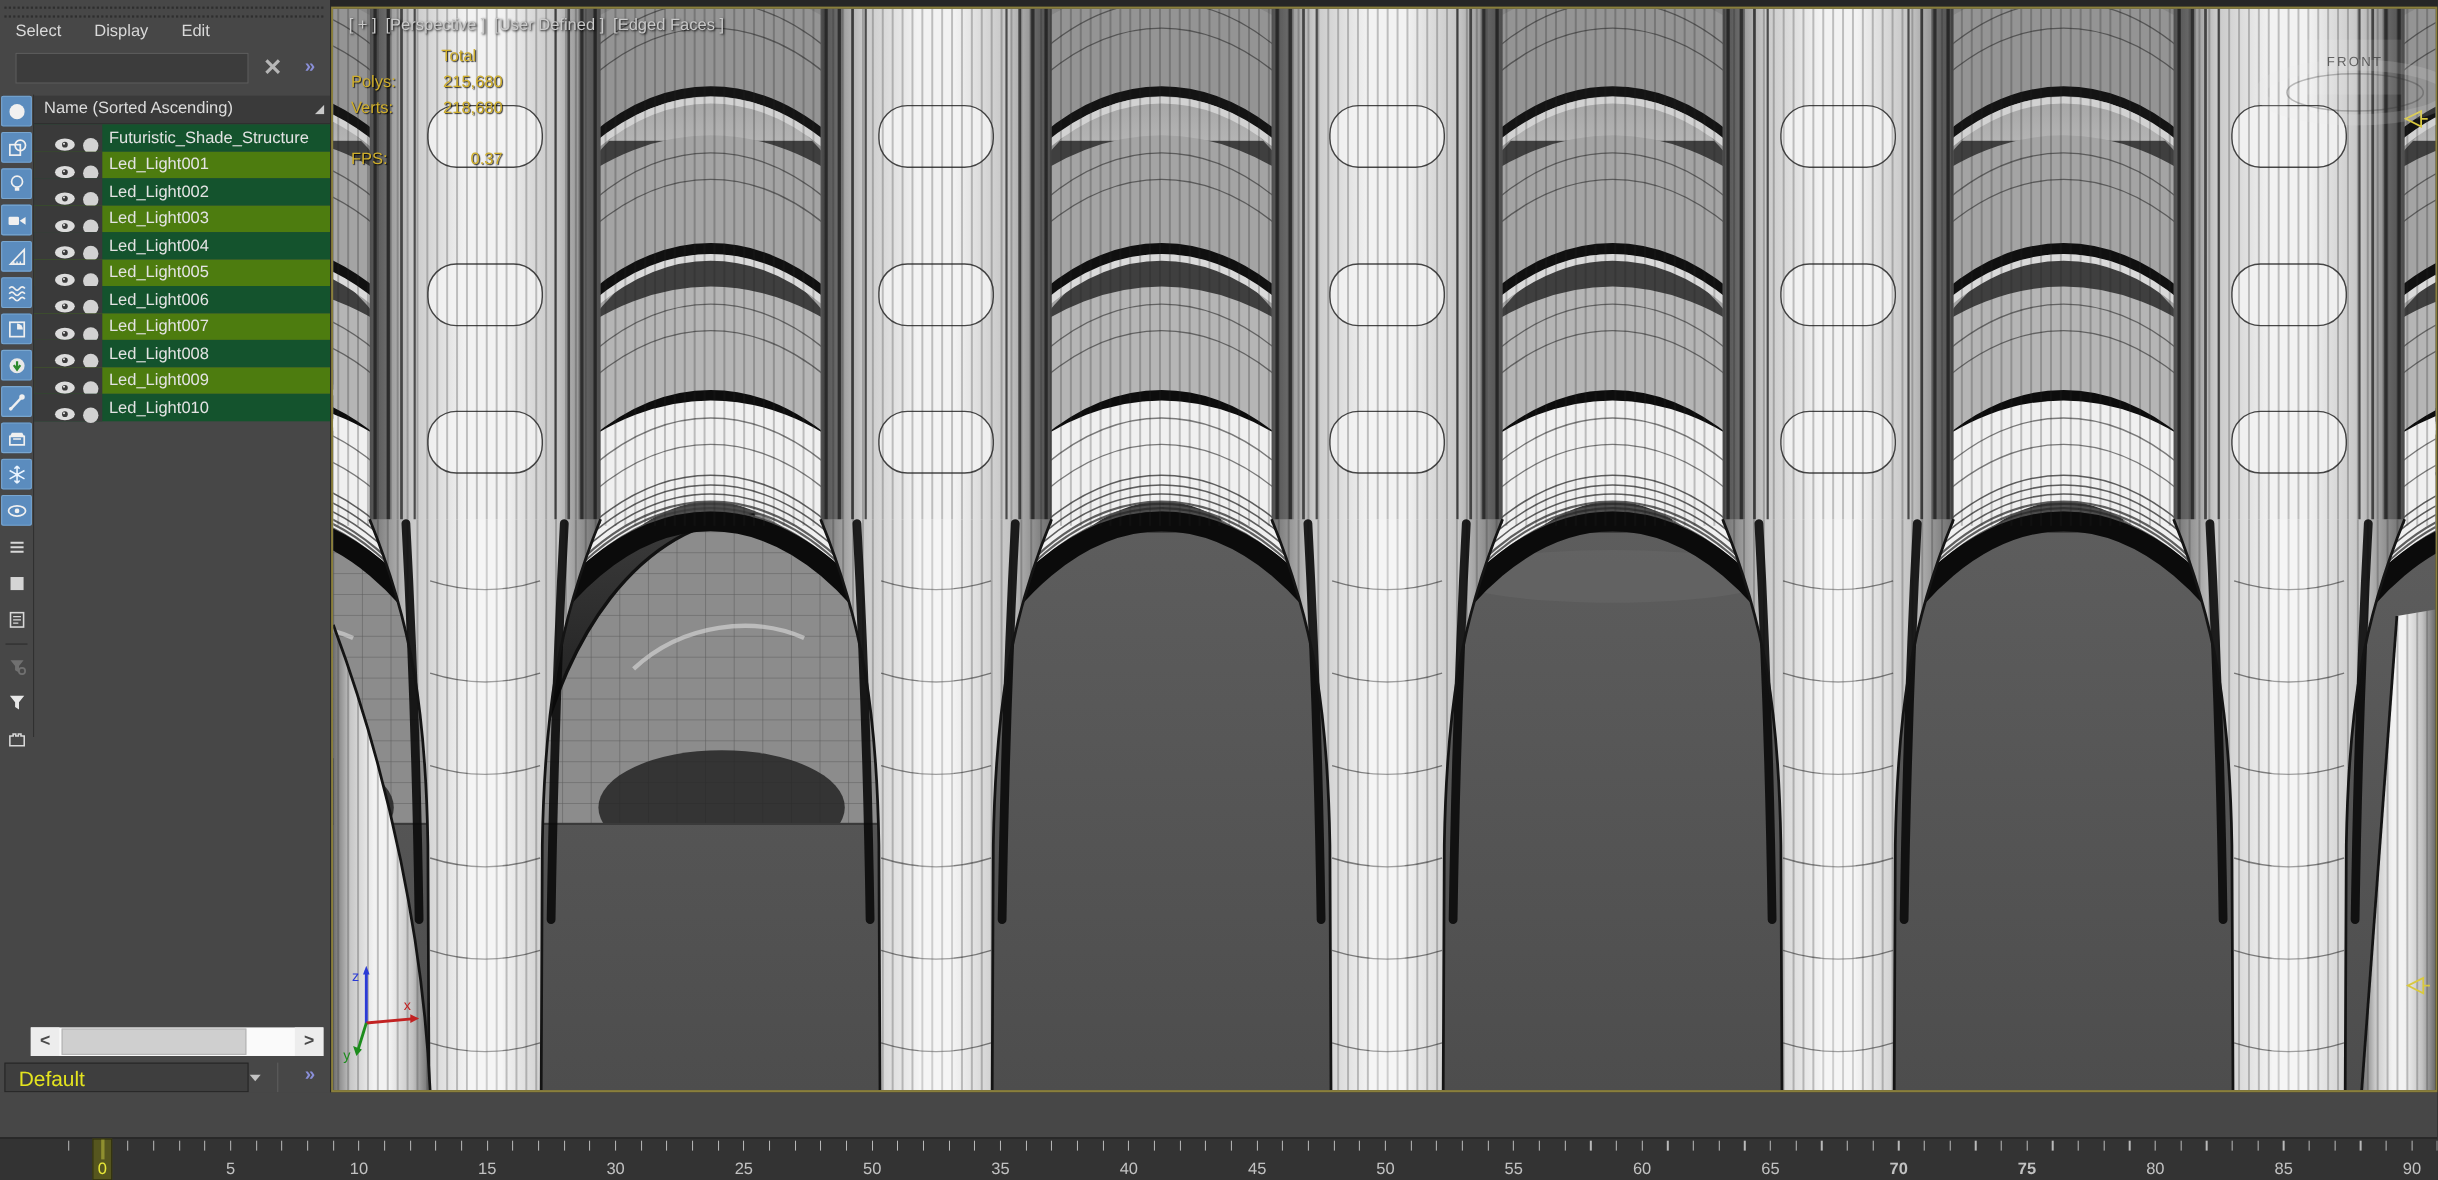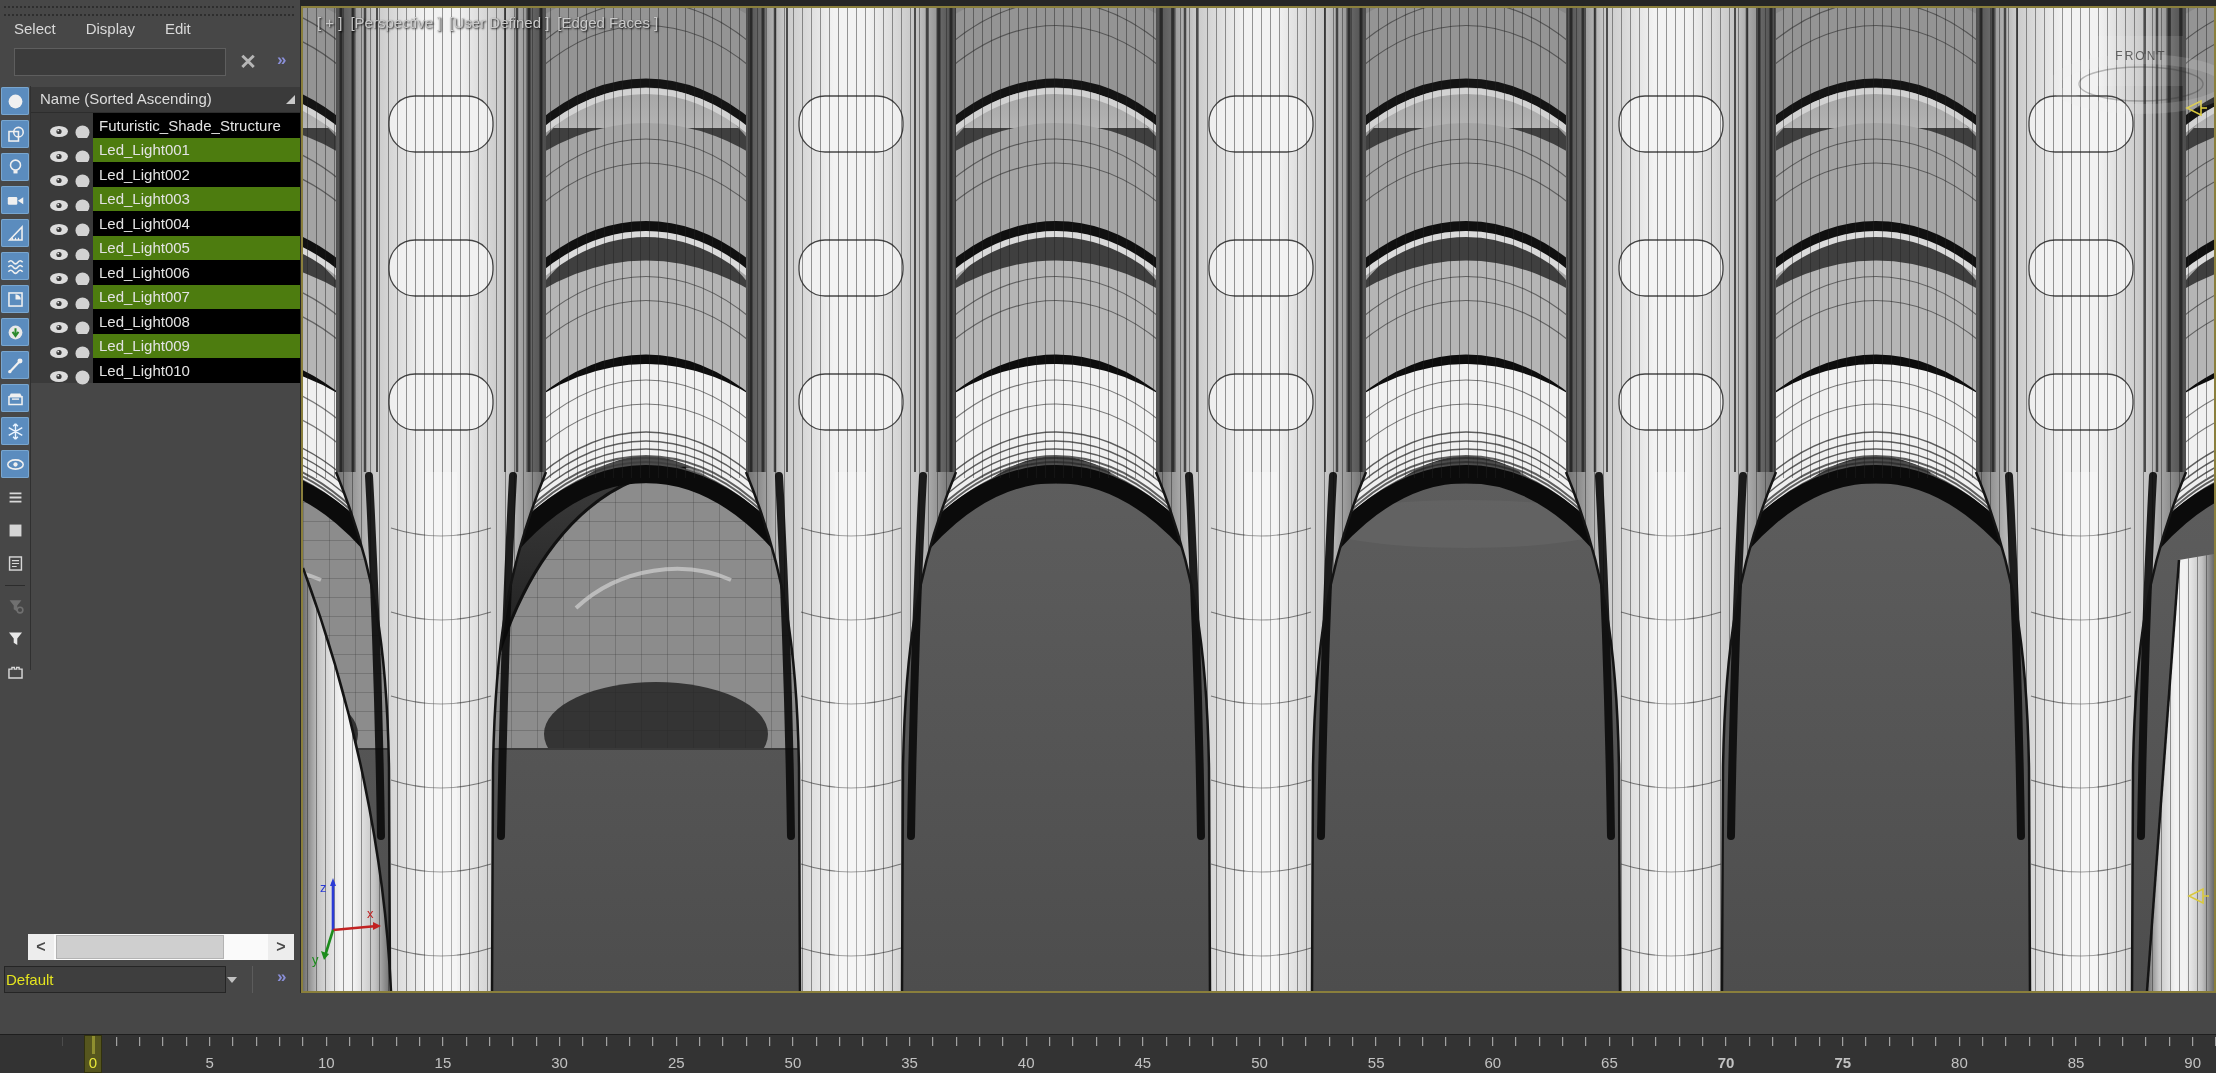"Total" div.stats { html: none -> <div> <div> <span></span> <span>Total</span> </div> <div> <span>Polys:</span> <span>215,680</span> </div> <div> <span>Verts:</span> <span>218,680</span> </div> <div></div> <div> <span>FPS:</span> <span>0.37</span> </div> </div> }
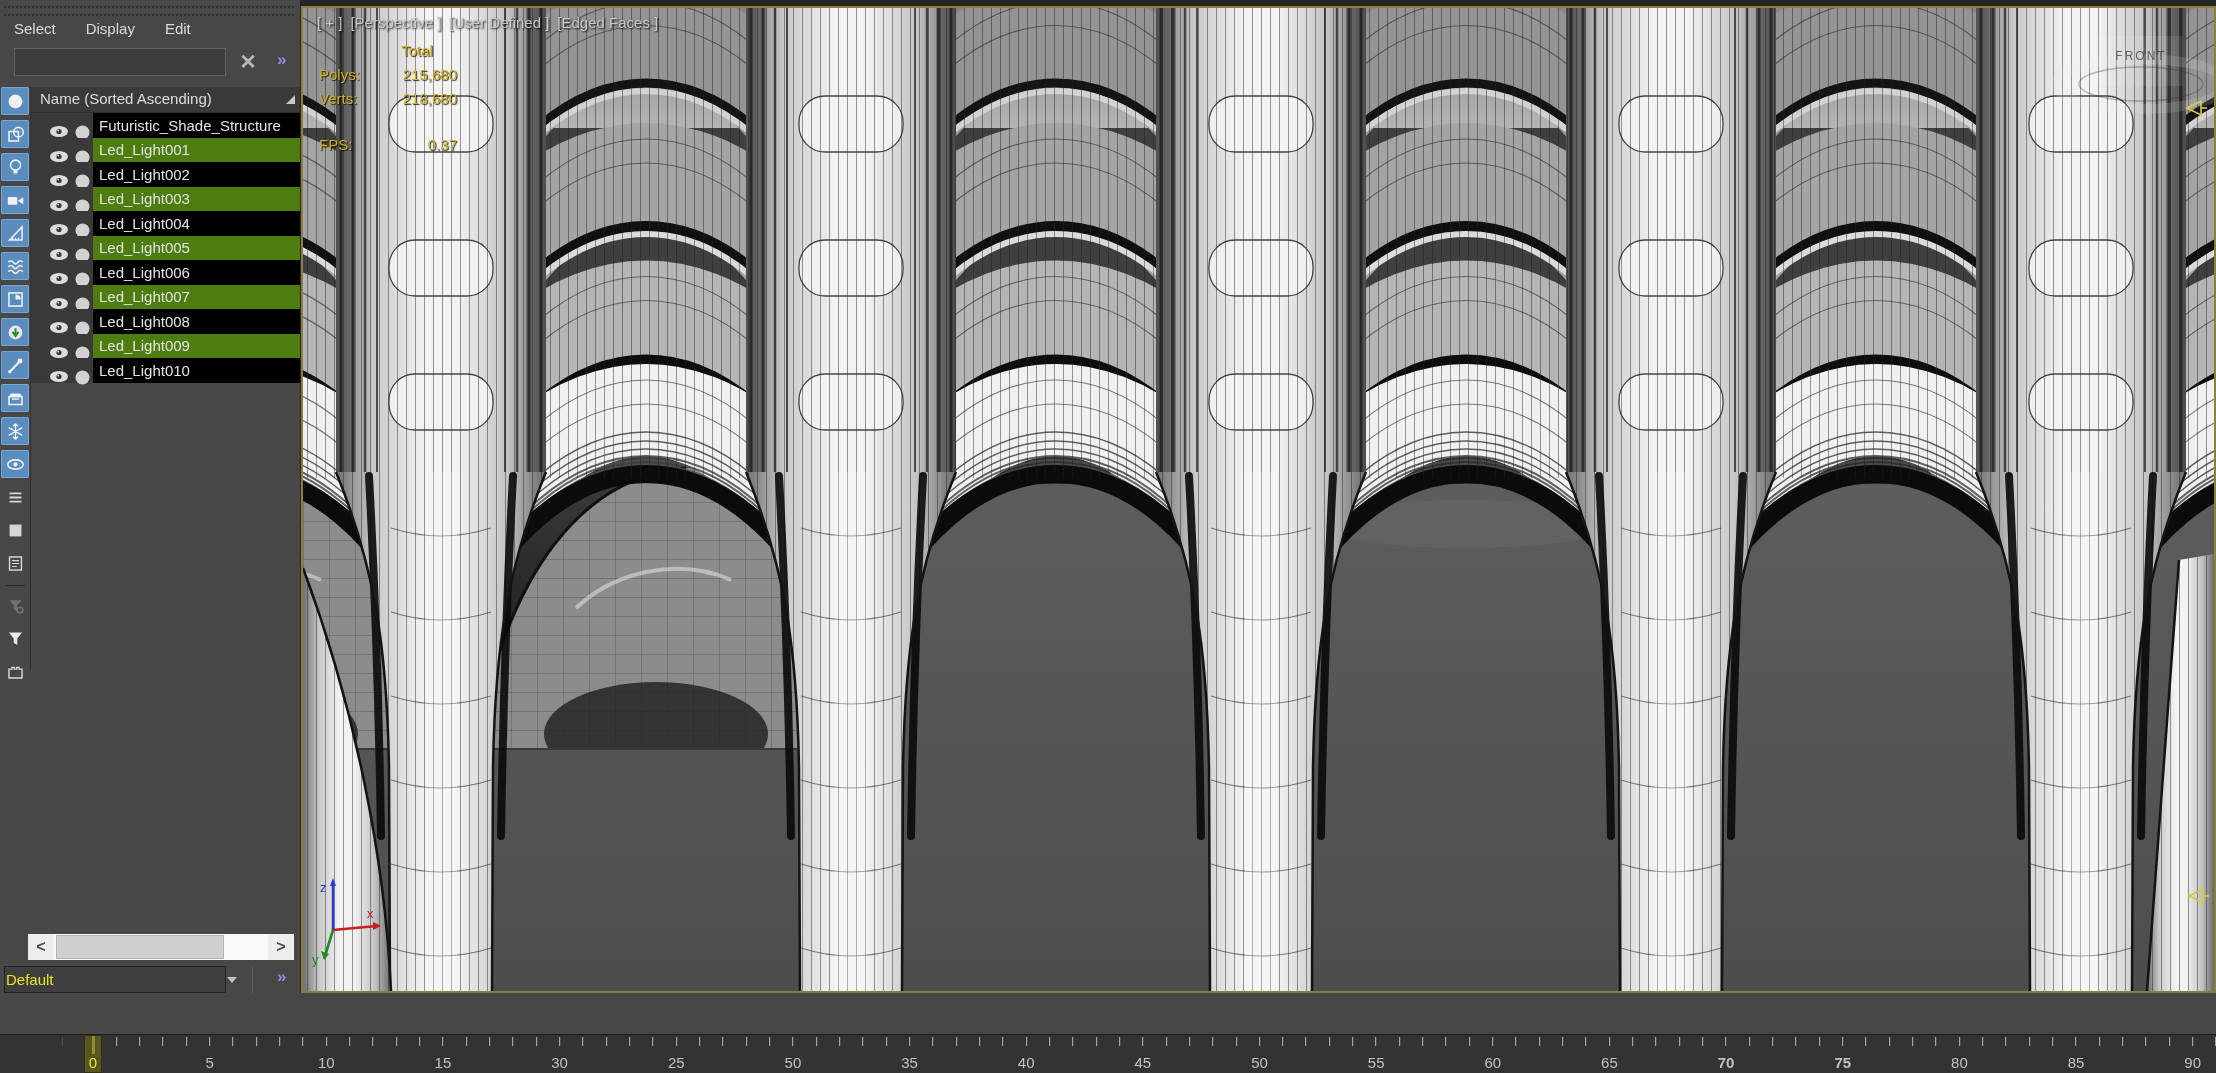"Futuristic_Shade_Structure" .lrow.even { background: #000000 -> #14532d }
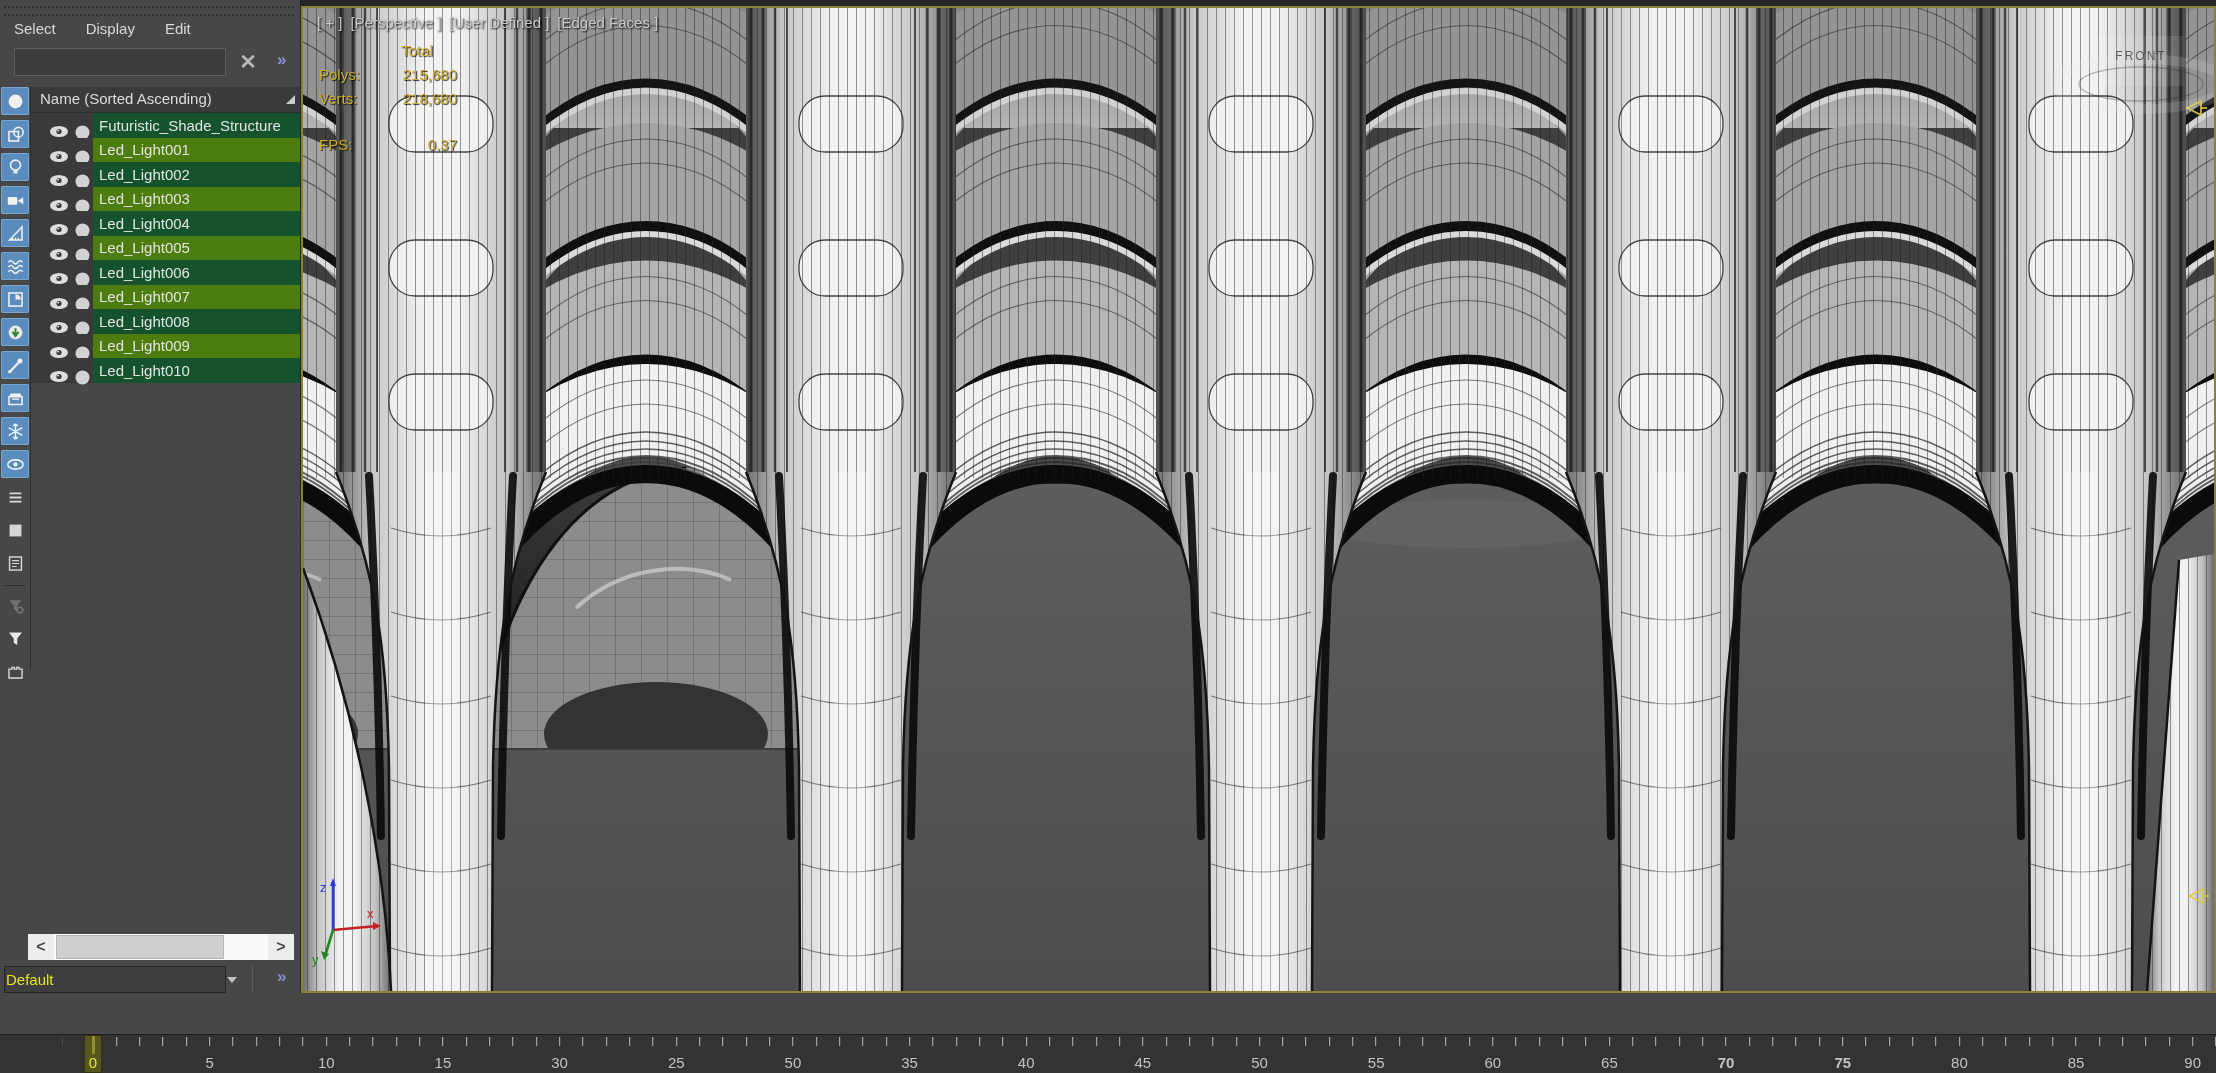"Default" .preset .val { font-size: 15px -> 19px; left: 1px -> 12px }
